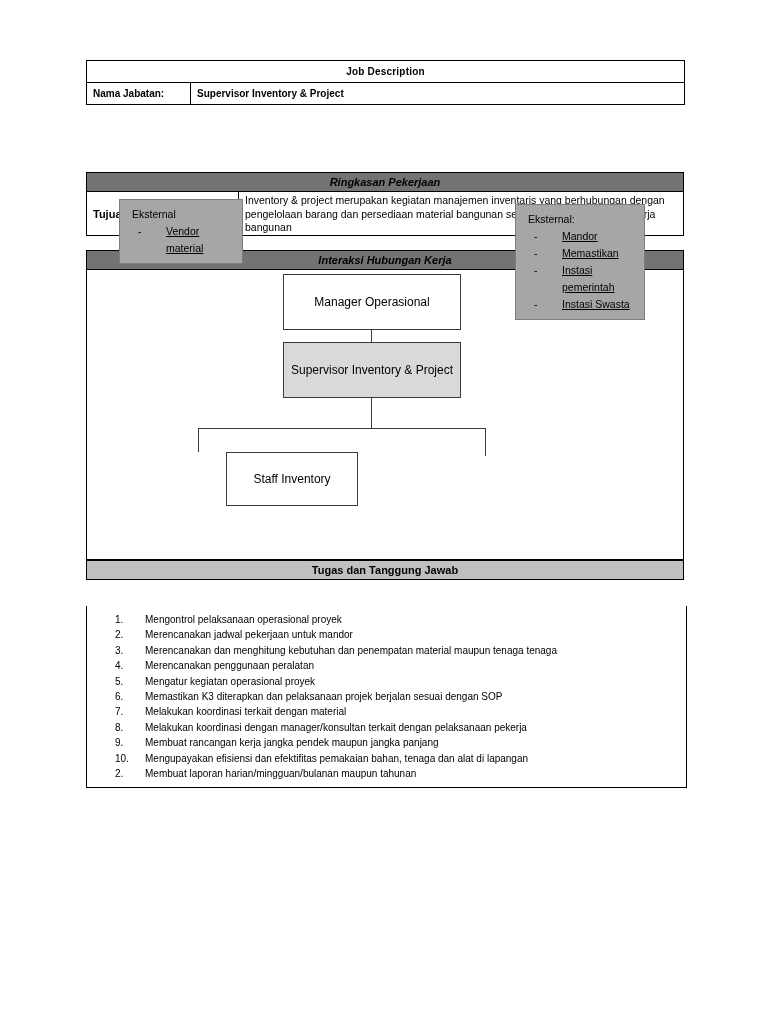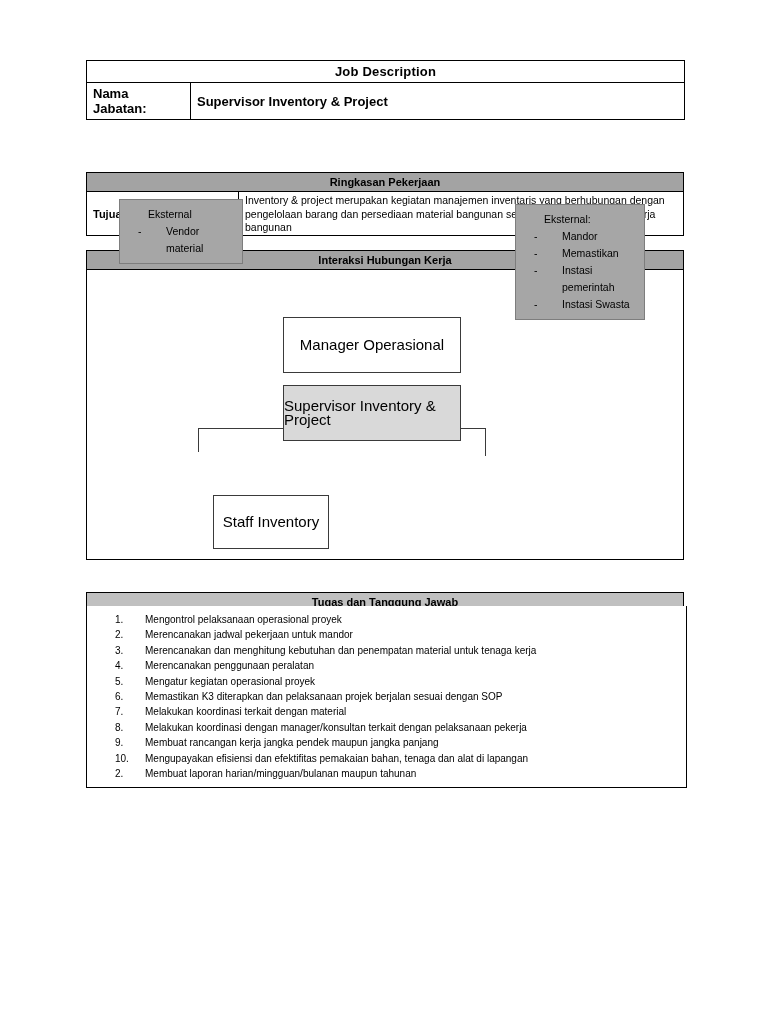"Job Description" .hdr-table td { font-size: 13px -> 10px }
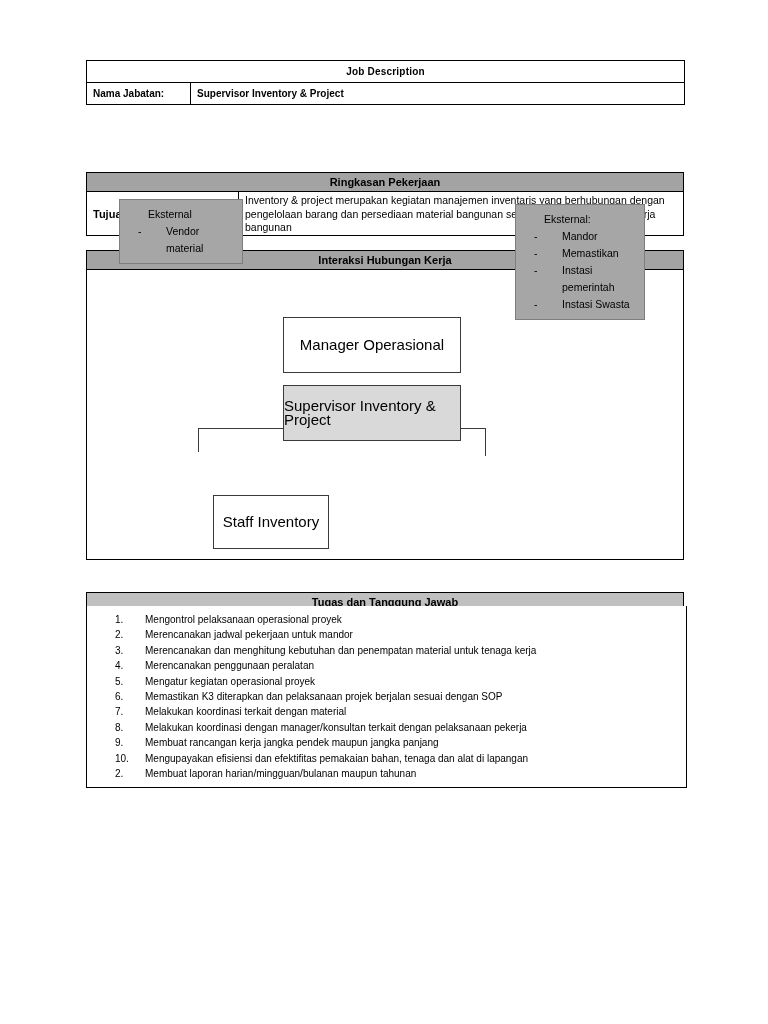"Ringkasan Pekerjaan" .band-light { background: #a3a3a3 -> #737373; font-style: none -> italic }
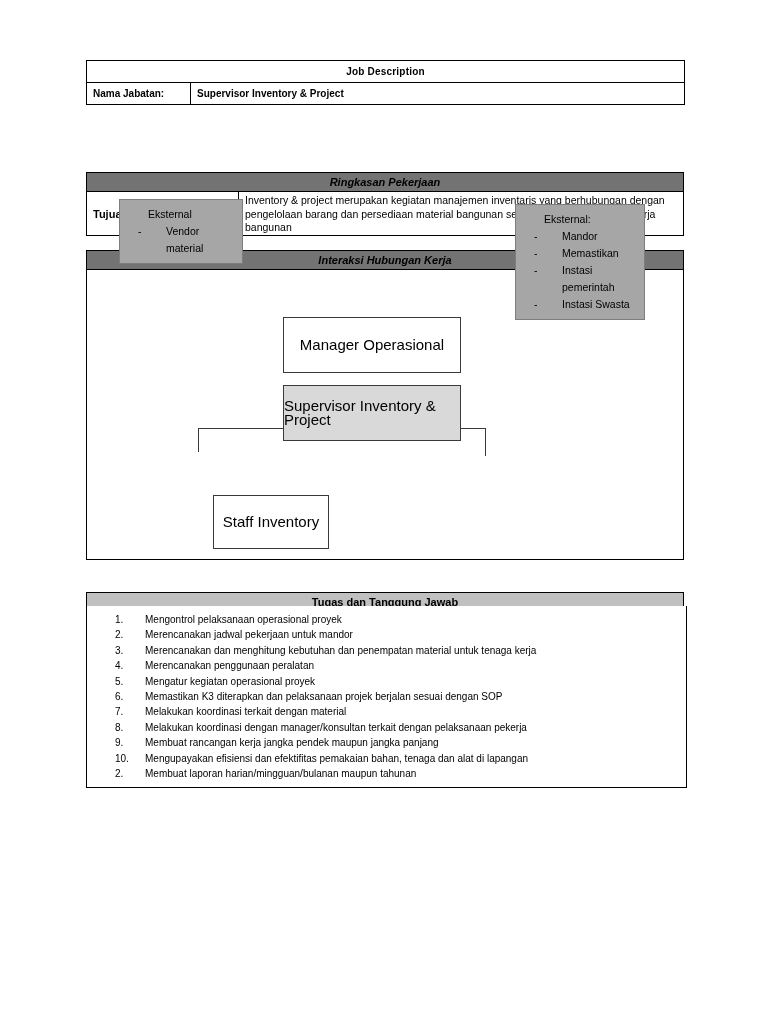"Eksternal" .callout-title { margin-left: 16px -> none }
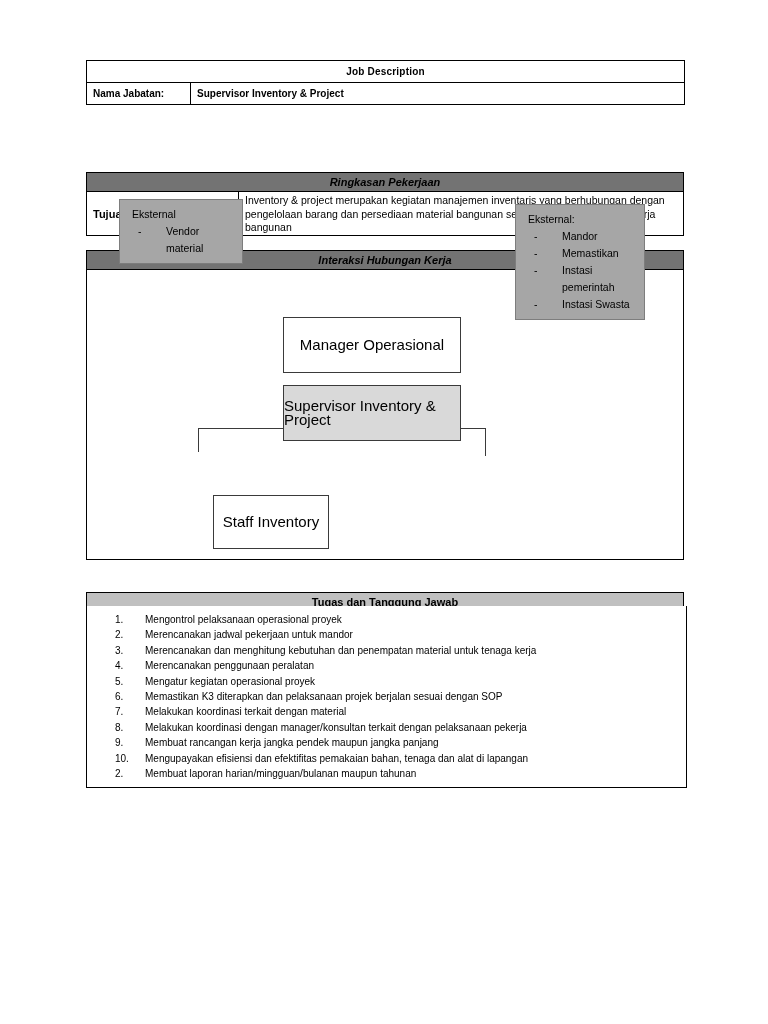"Vendor material" .callout .txt { text-decoration: none -> underline }
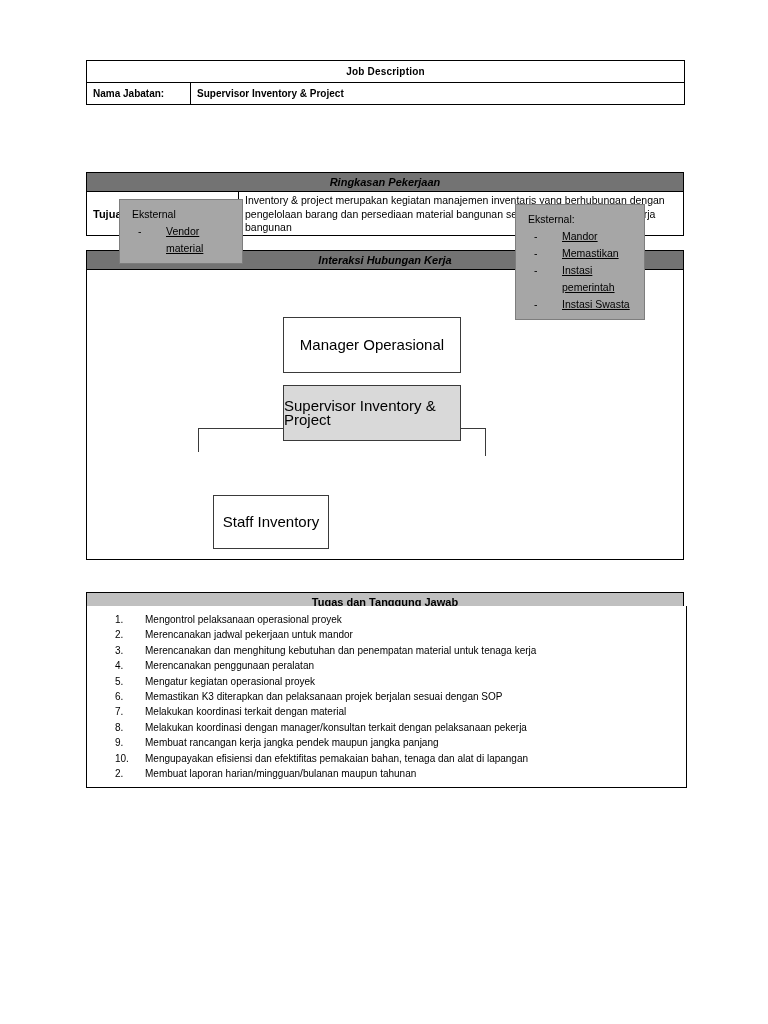"Manager Operasional" .org-box { font-size: 15px -> 12px; margin-top: 43px -> none; text-align: left -> right }
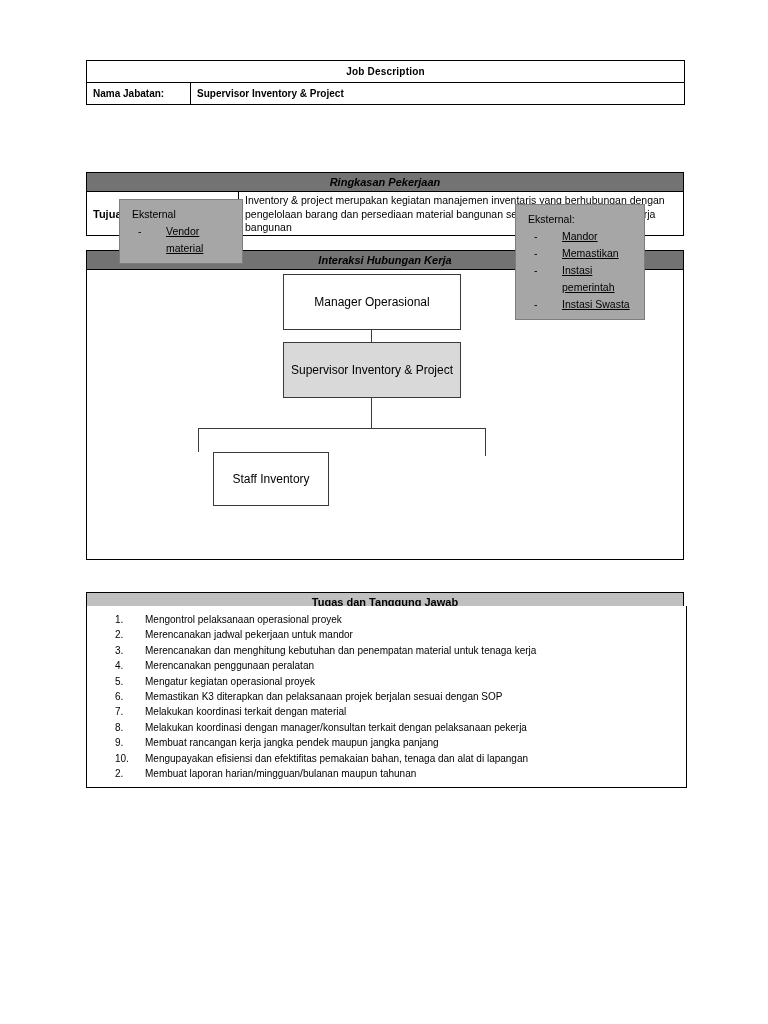"Staff Inventory" div.org-box { left: 126px -> 139px; width: 116px -> 132px }
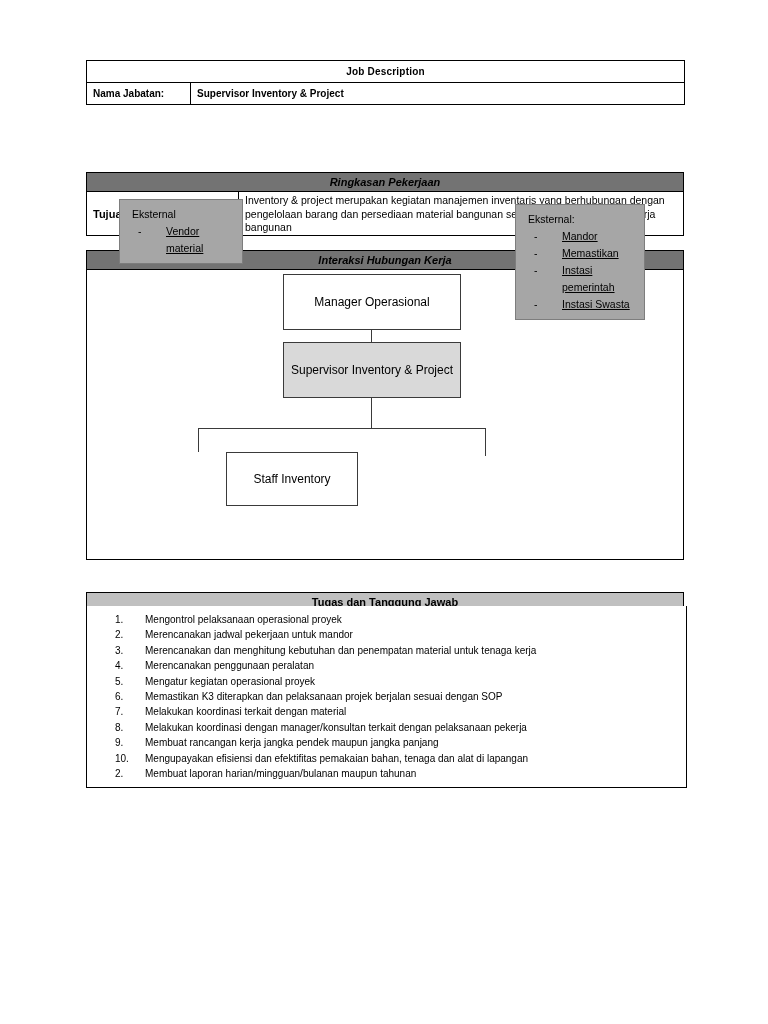"Tugas dan Tanggung Jawab" #tugas-band { top: 592px -> 560px }
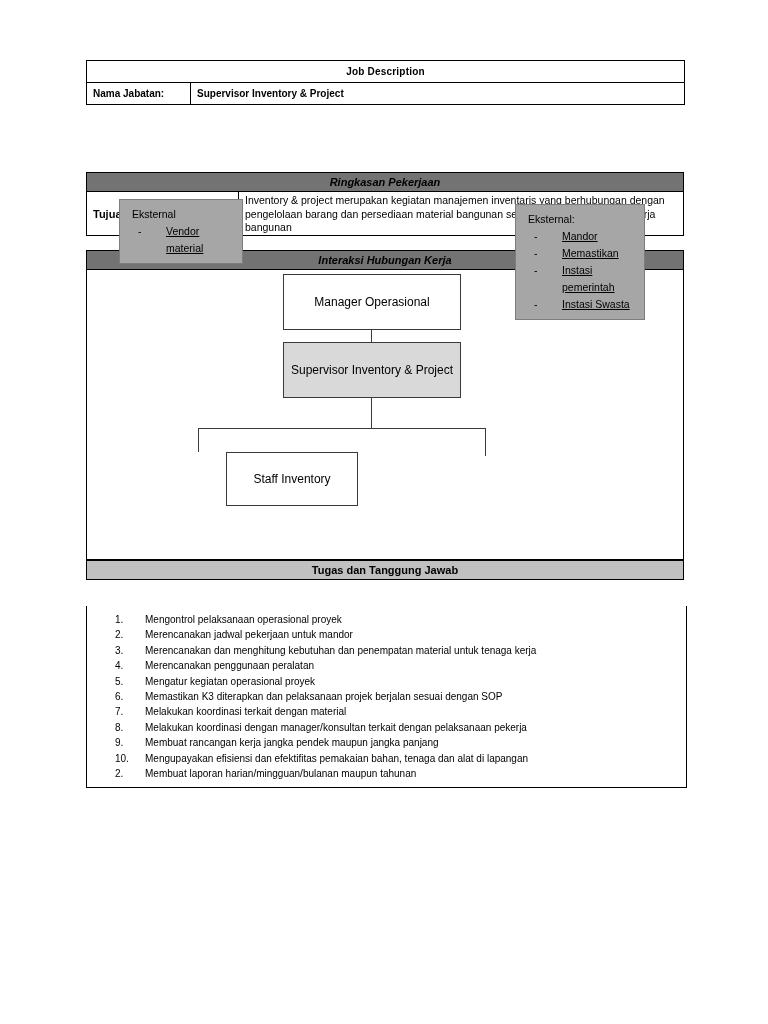"Merencanakan dan menghitung kebutuhan" span.tugas-text { text: untuk tenaga kerja -> maupun tenaga tenaga }
